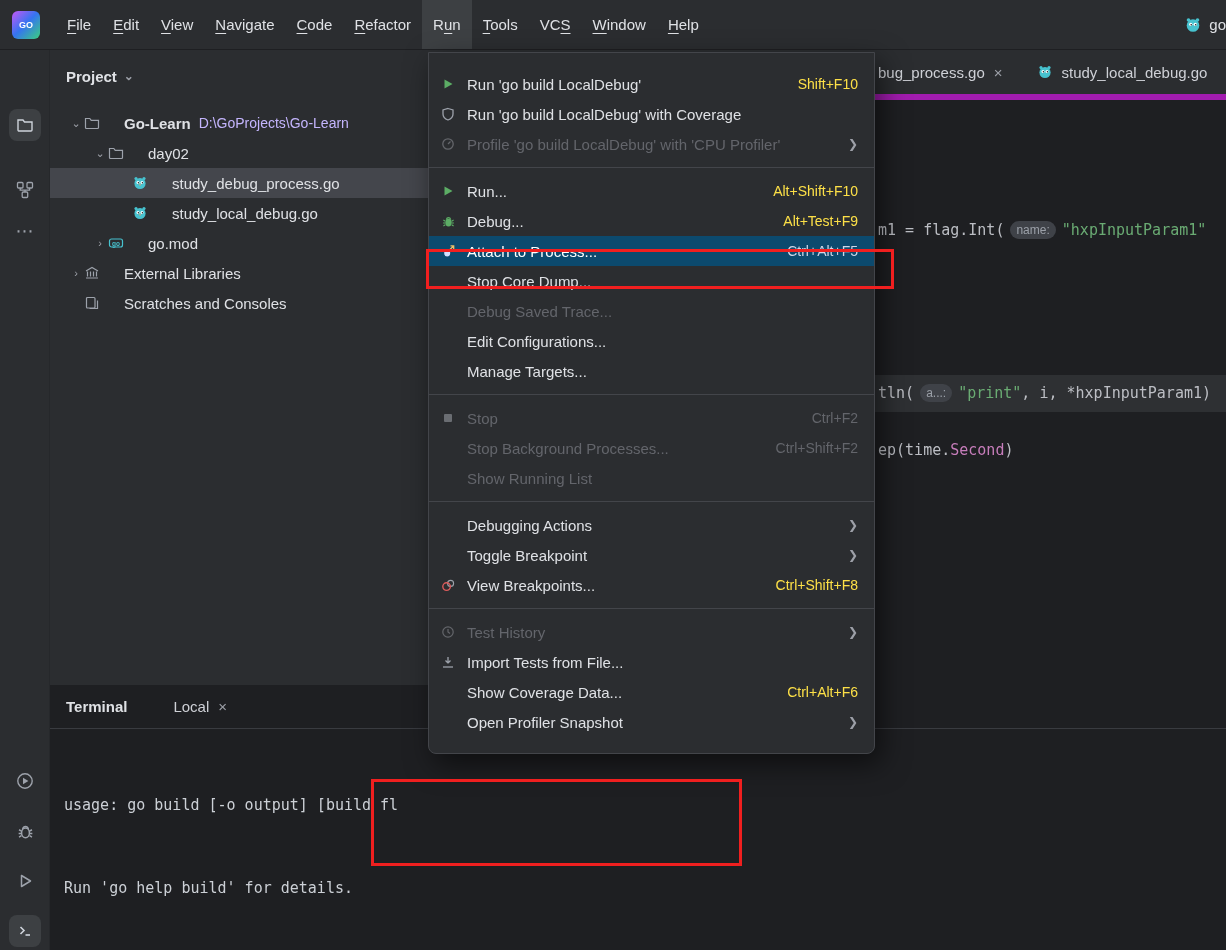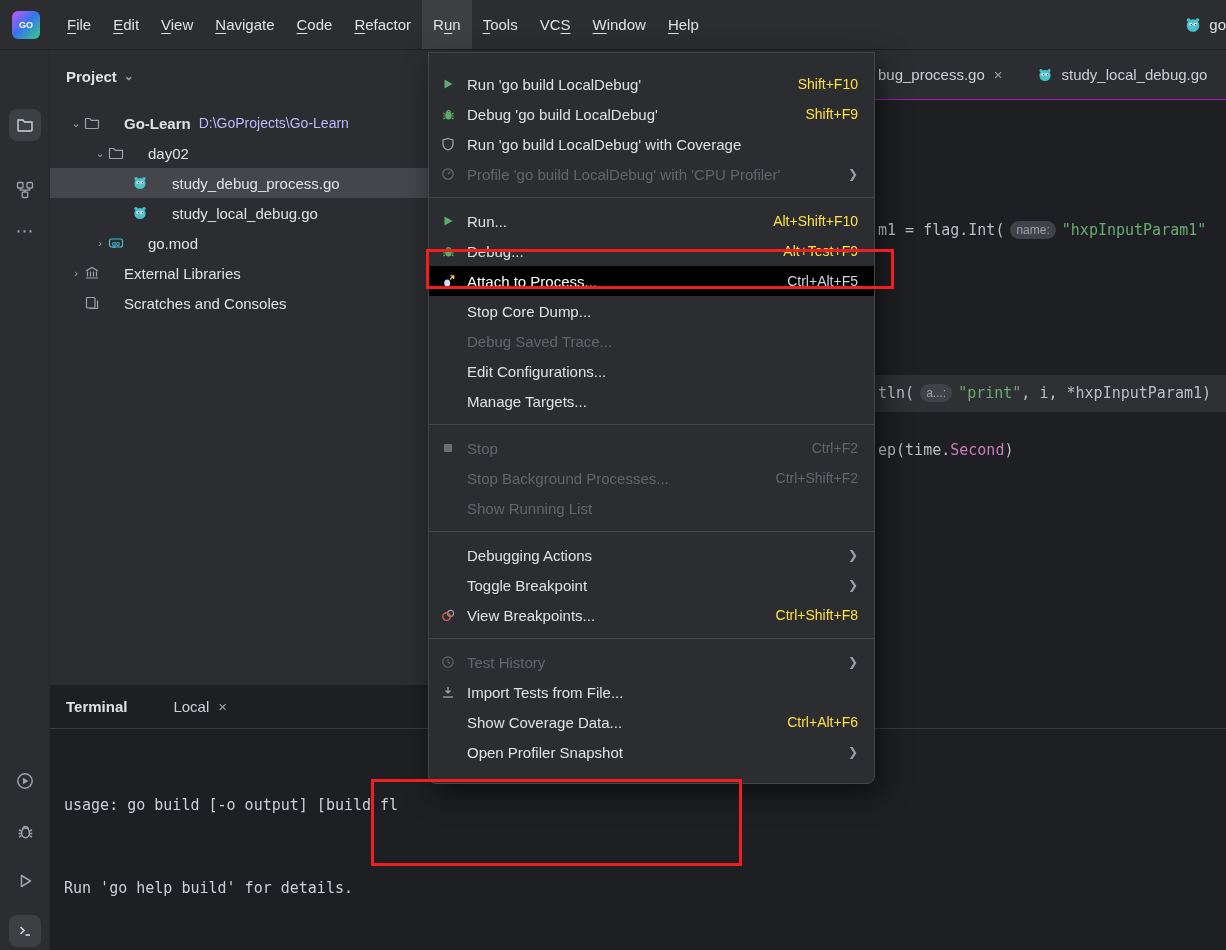"bug_process.go" .tabbar { border-bottom: 1px solid #a21caf -> 6px solid #a21caf }
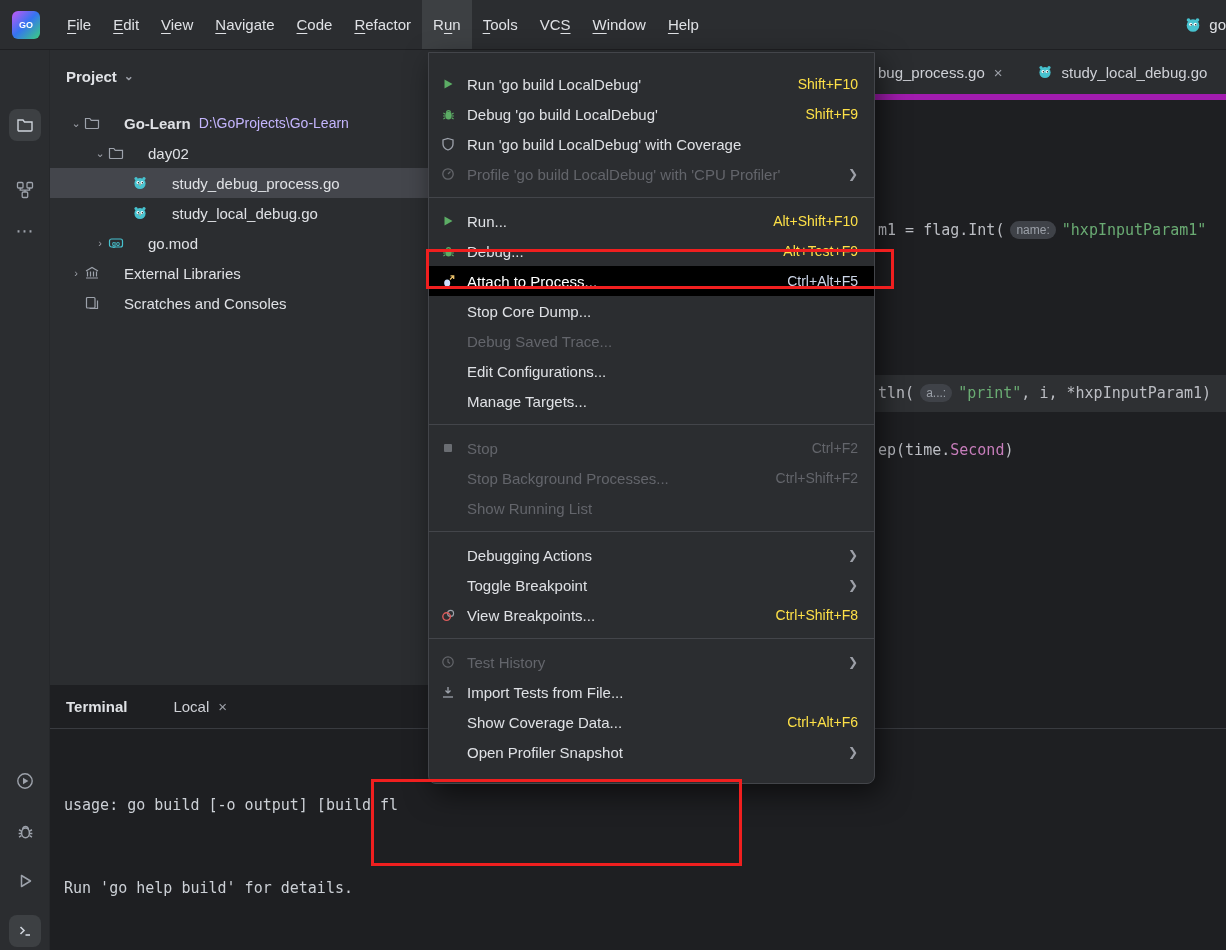"Debug 'go build LocalDebug'" div.mi { html: <div> <span> <svg> <ellipse></ellipse> <path></path> <path></path> </svg> </span> <span>Debug 'go build LocalDebug'</span> <span>Shift+F9</span> </div> -> none }
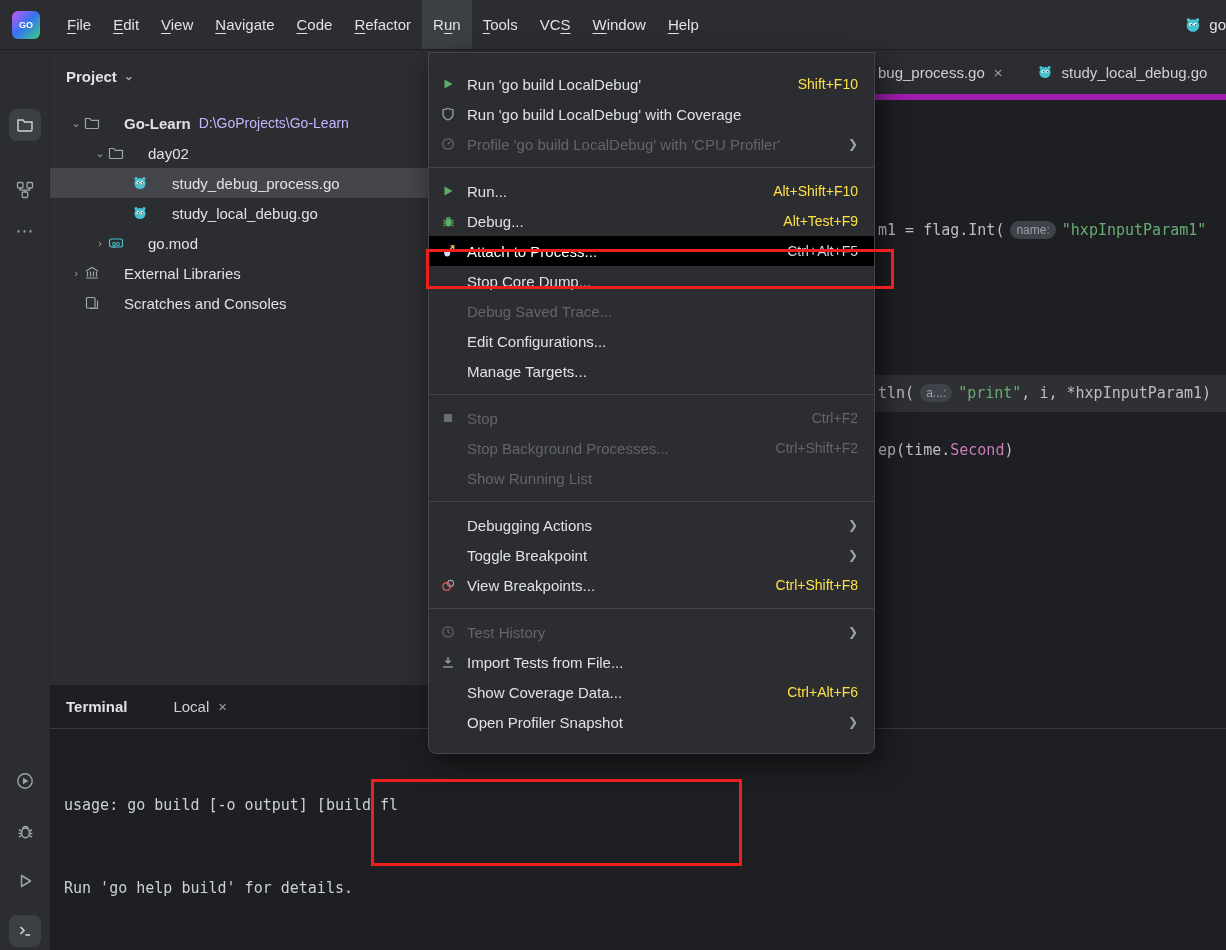"Attach to Process..." .mi.selected { background: #000000 -> #0c4a6e }
